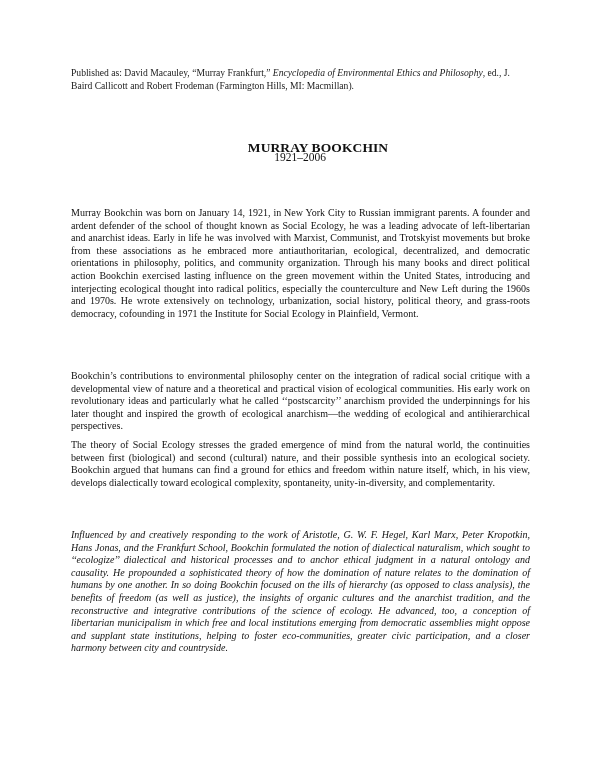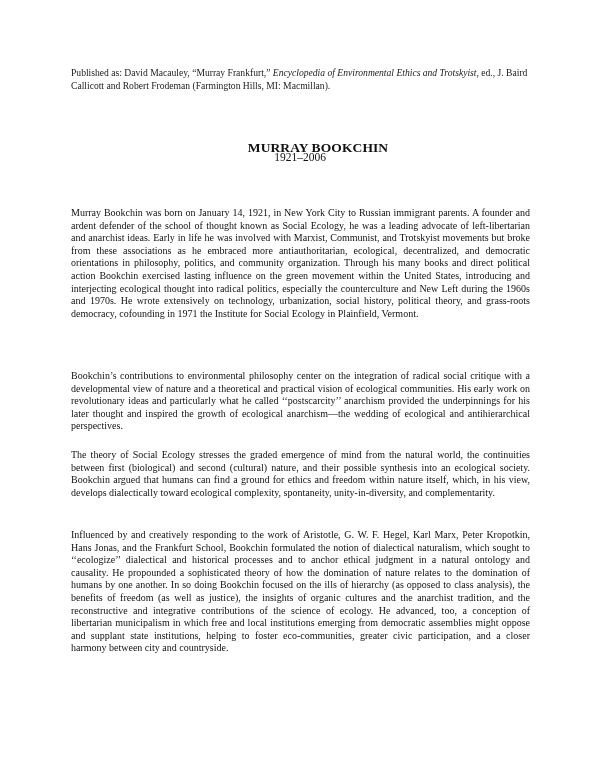"Encyclopedia of Environmental Ethics and" i { text: Trotskyist -> Philosophy }
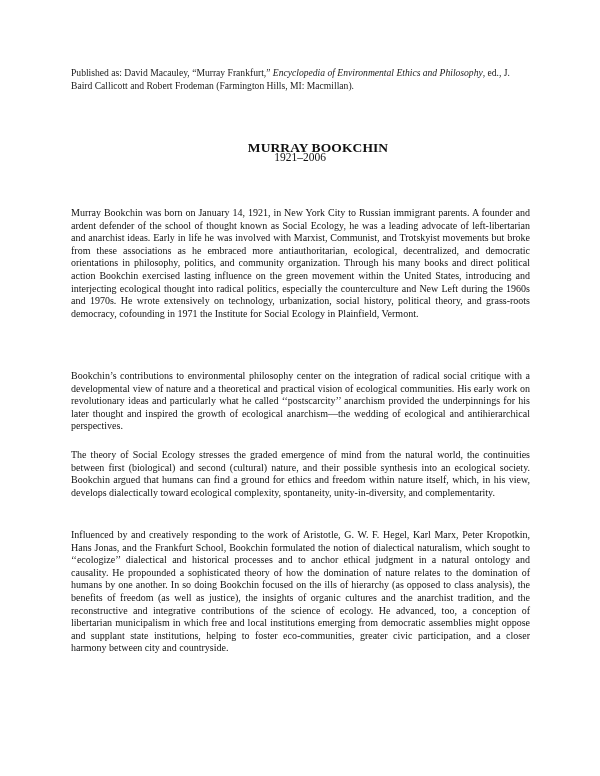"The theory of Social Ecology" #p3 { top: 449px -> 439px }
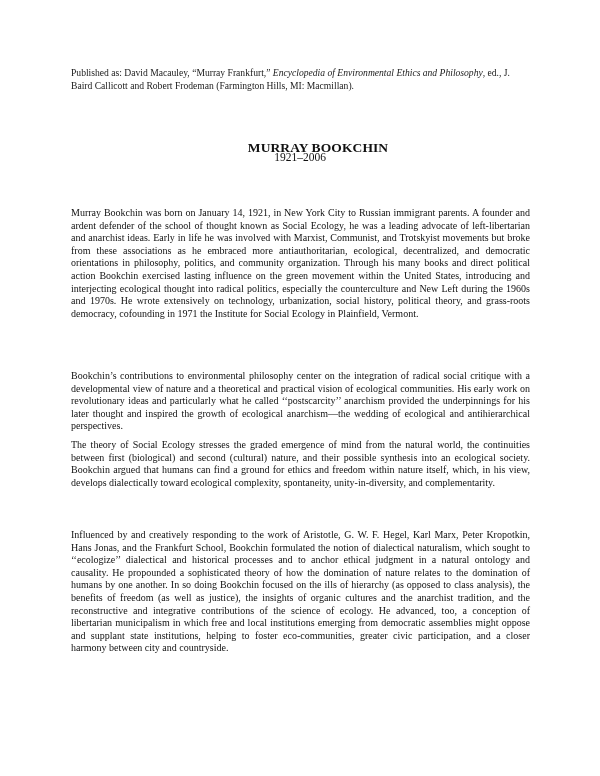"Influenced by and creatively responding" #p4 { font-style: none -> italic }
